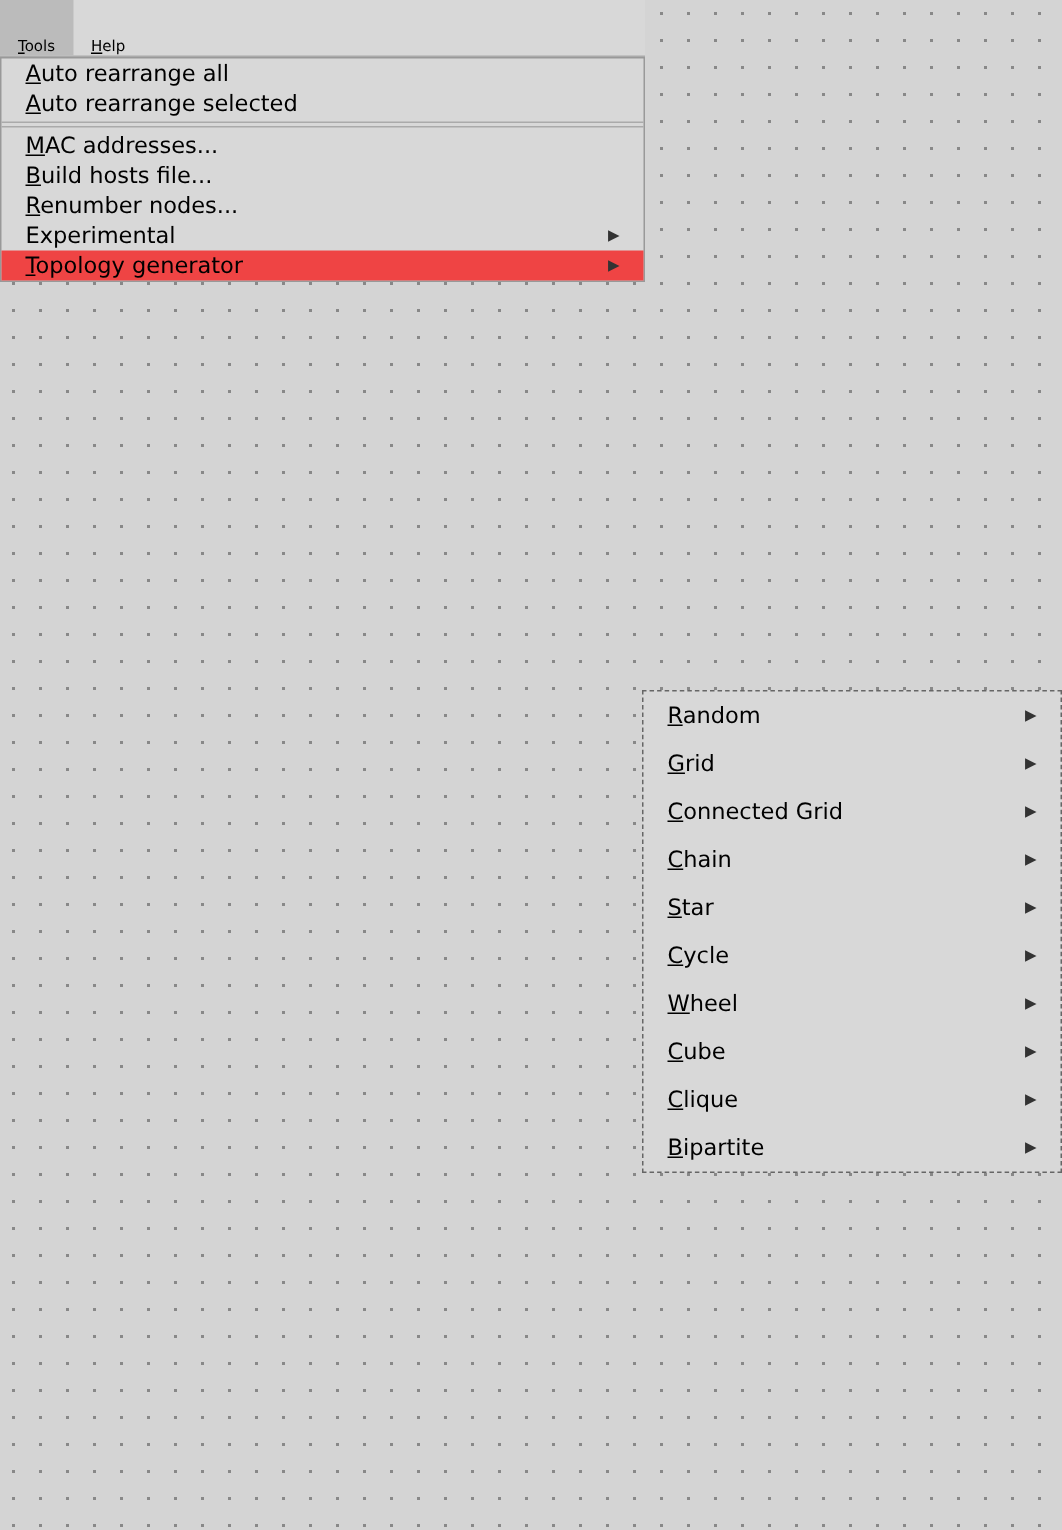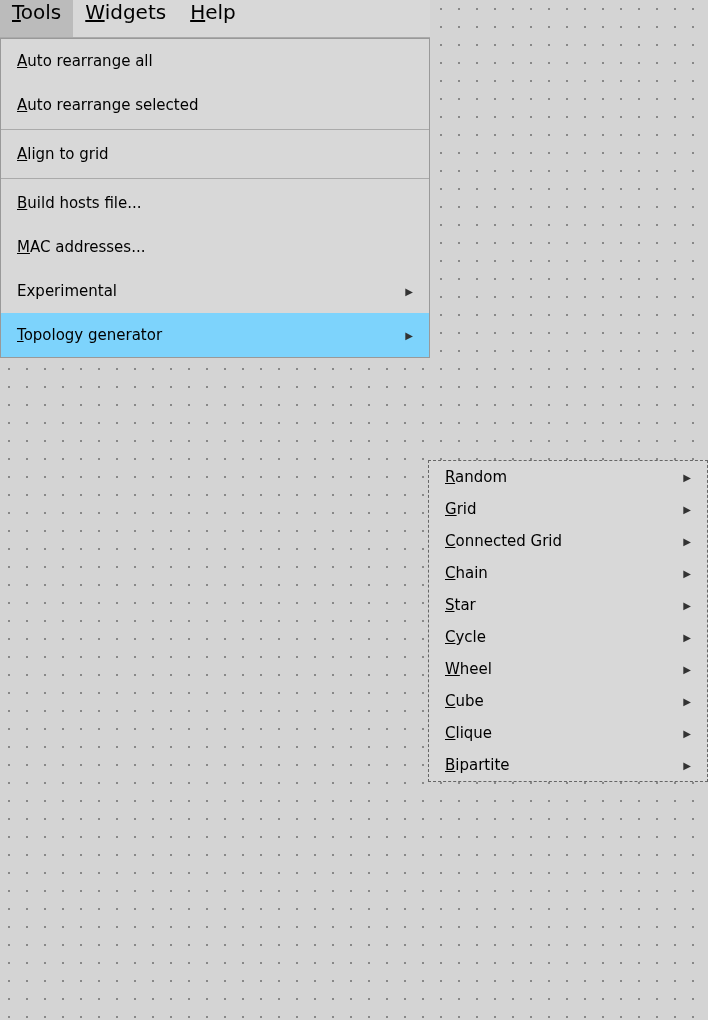"Tools" .menubar-item { align-items: flex-start -> flex-end; font-size: 20px -> 10px }
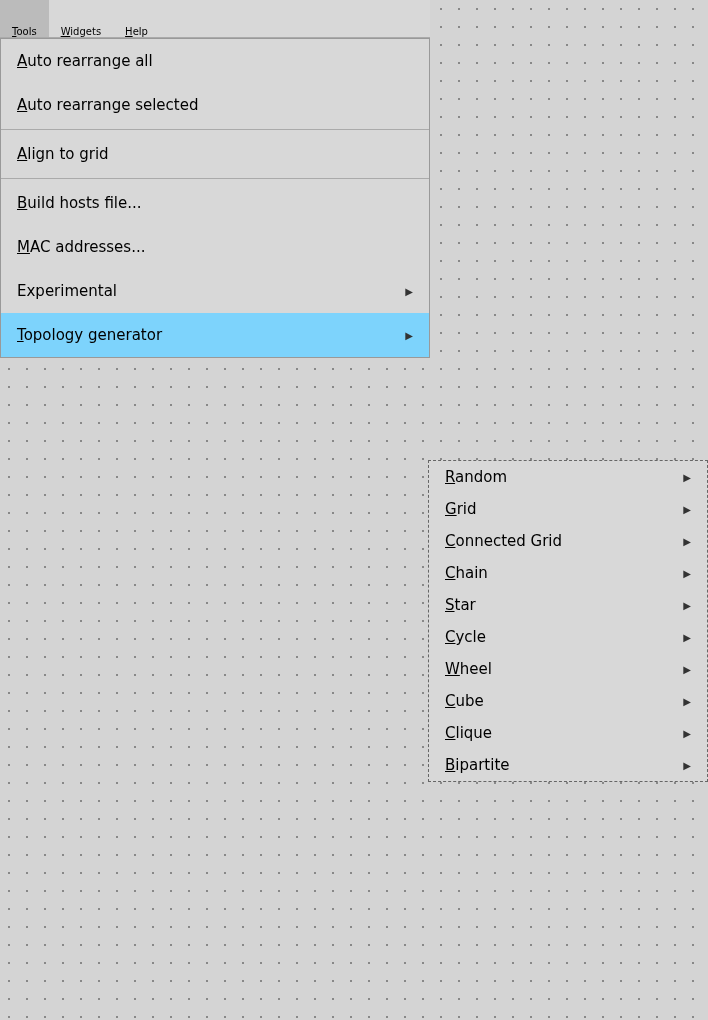"Widgets" div.menubar-item { html: <div> <span><span>W</span>idgets</span> </div> -> none }
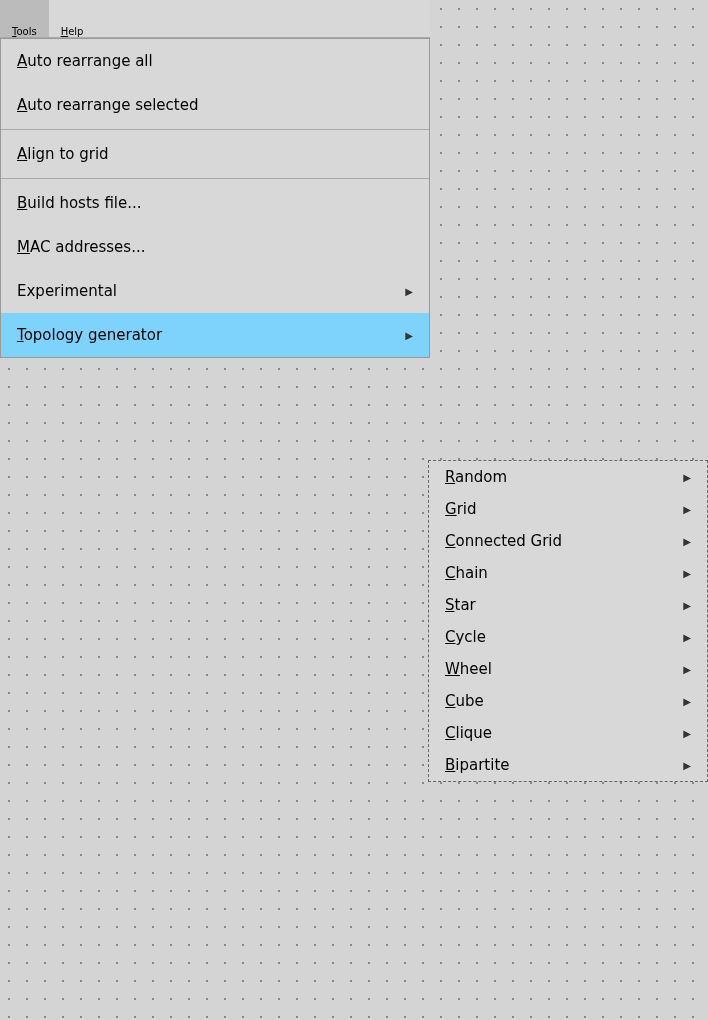"Auto rearrange all" .menu-item { padding: 13px 16px -> 1px 16px }
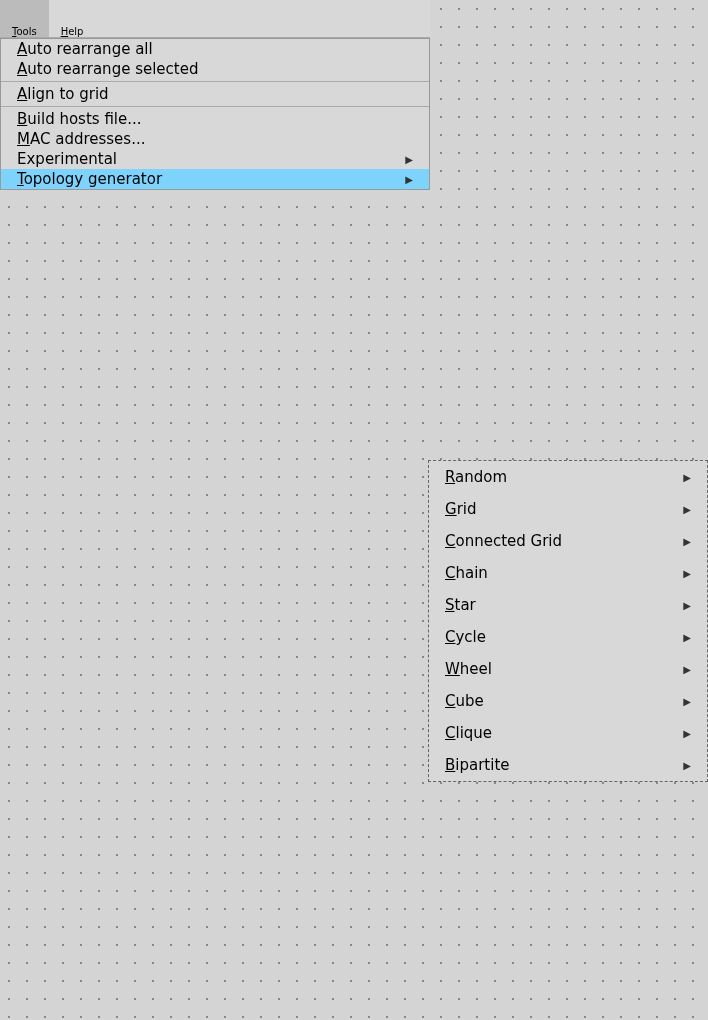"Align to grid" div.menu-item { html: <div> <span><span>A</span>lign to grid</span> </div> -> none }
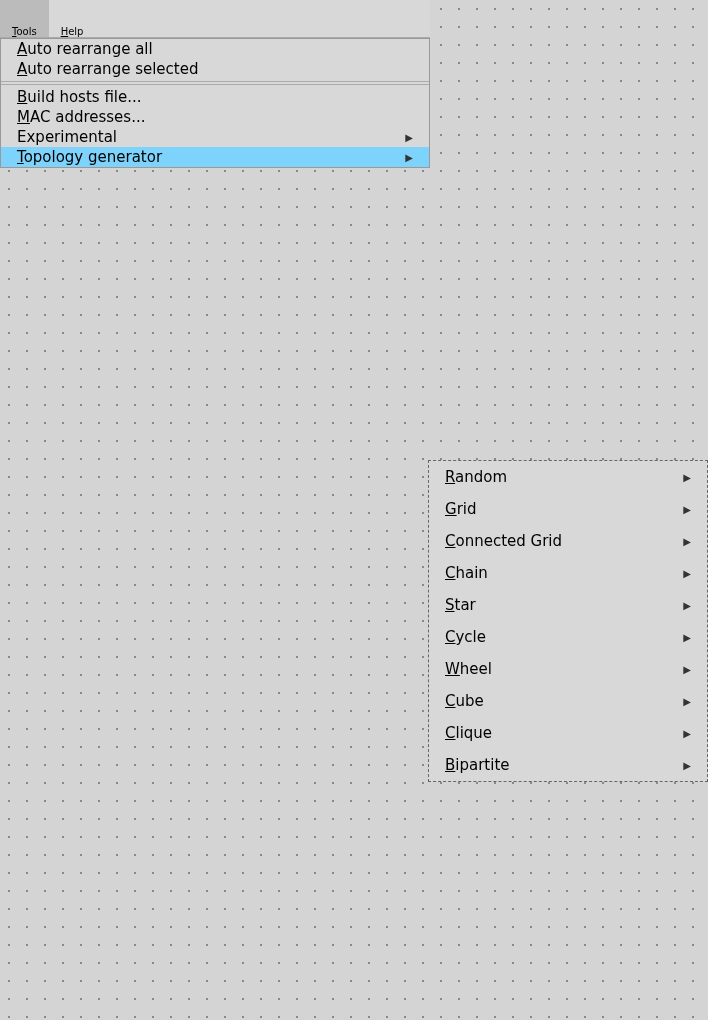"Build hosts file..." div.menu-item { order: before "MAC addresses..." -> after "MAC addresses..." }
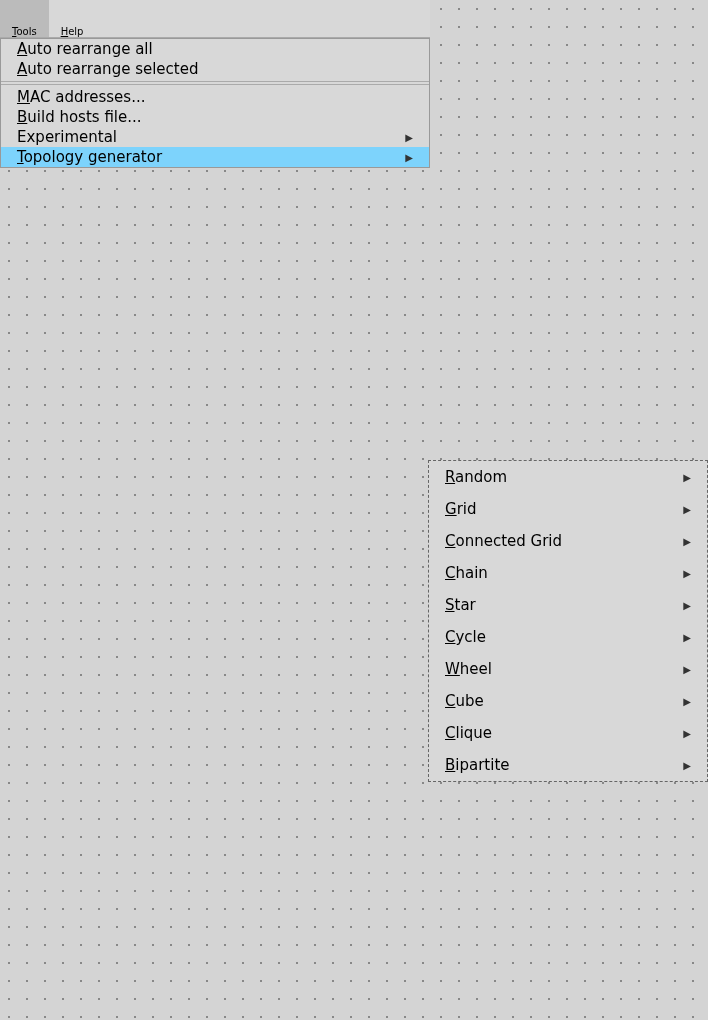"Renumber nodes..." div.menu-item { html: none -> <div> <span><span>R</span>enumber nodes...</span> </div> }
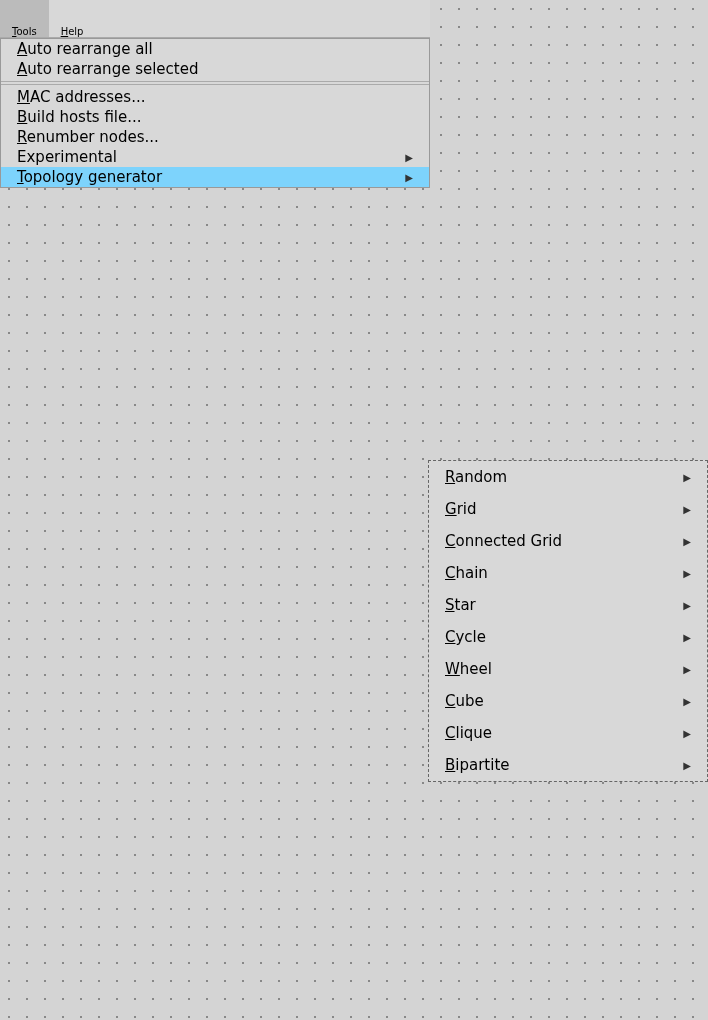"Topology generator" .menu-item.active { background-color: #7dd3fc -> #ef4444 }
